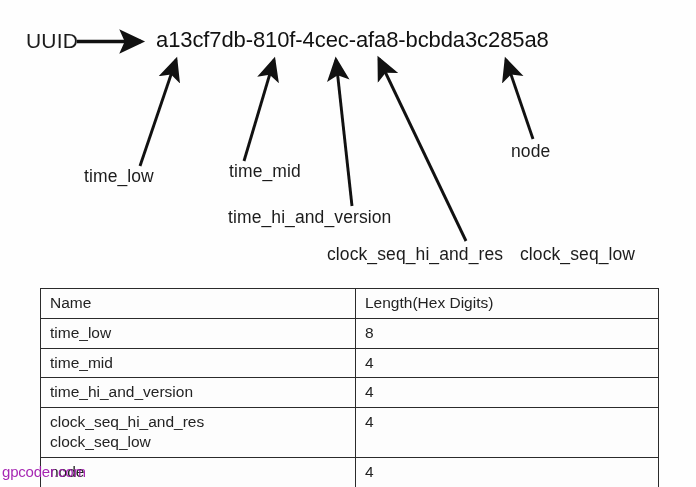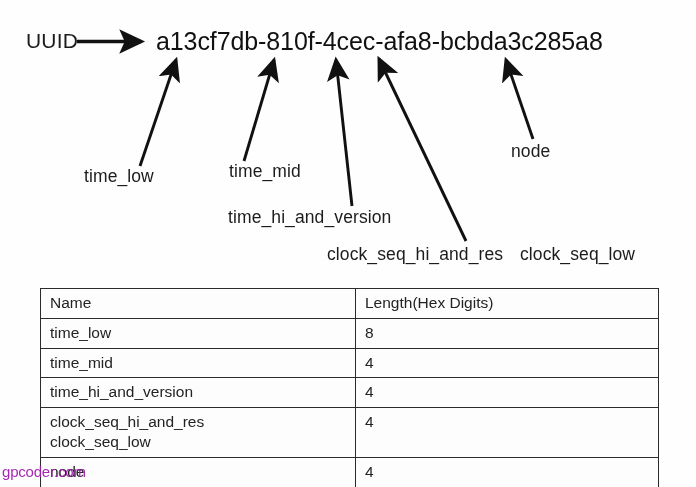"a13cf7db-810f-4cec-afa8-bcbda3c285a8" #uuid-value { font-size: 25px -> 22px }
